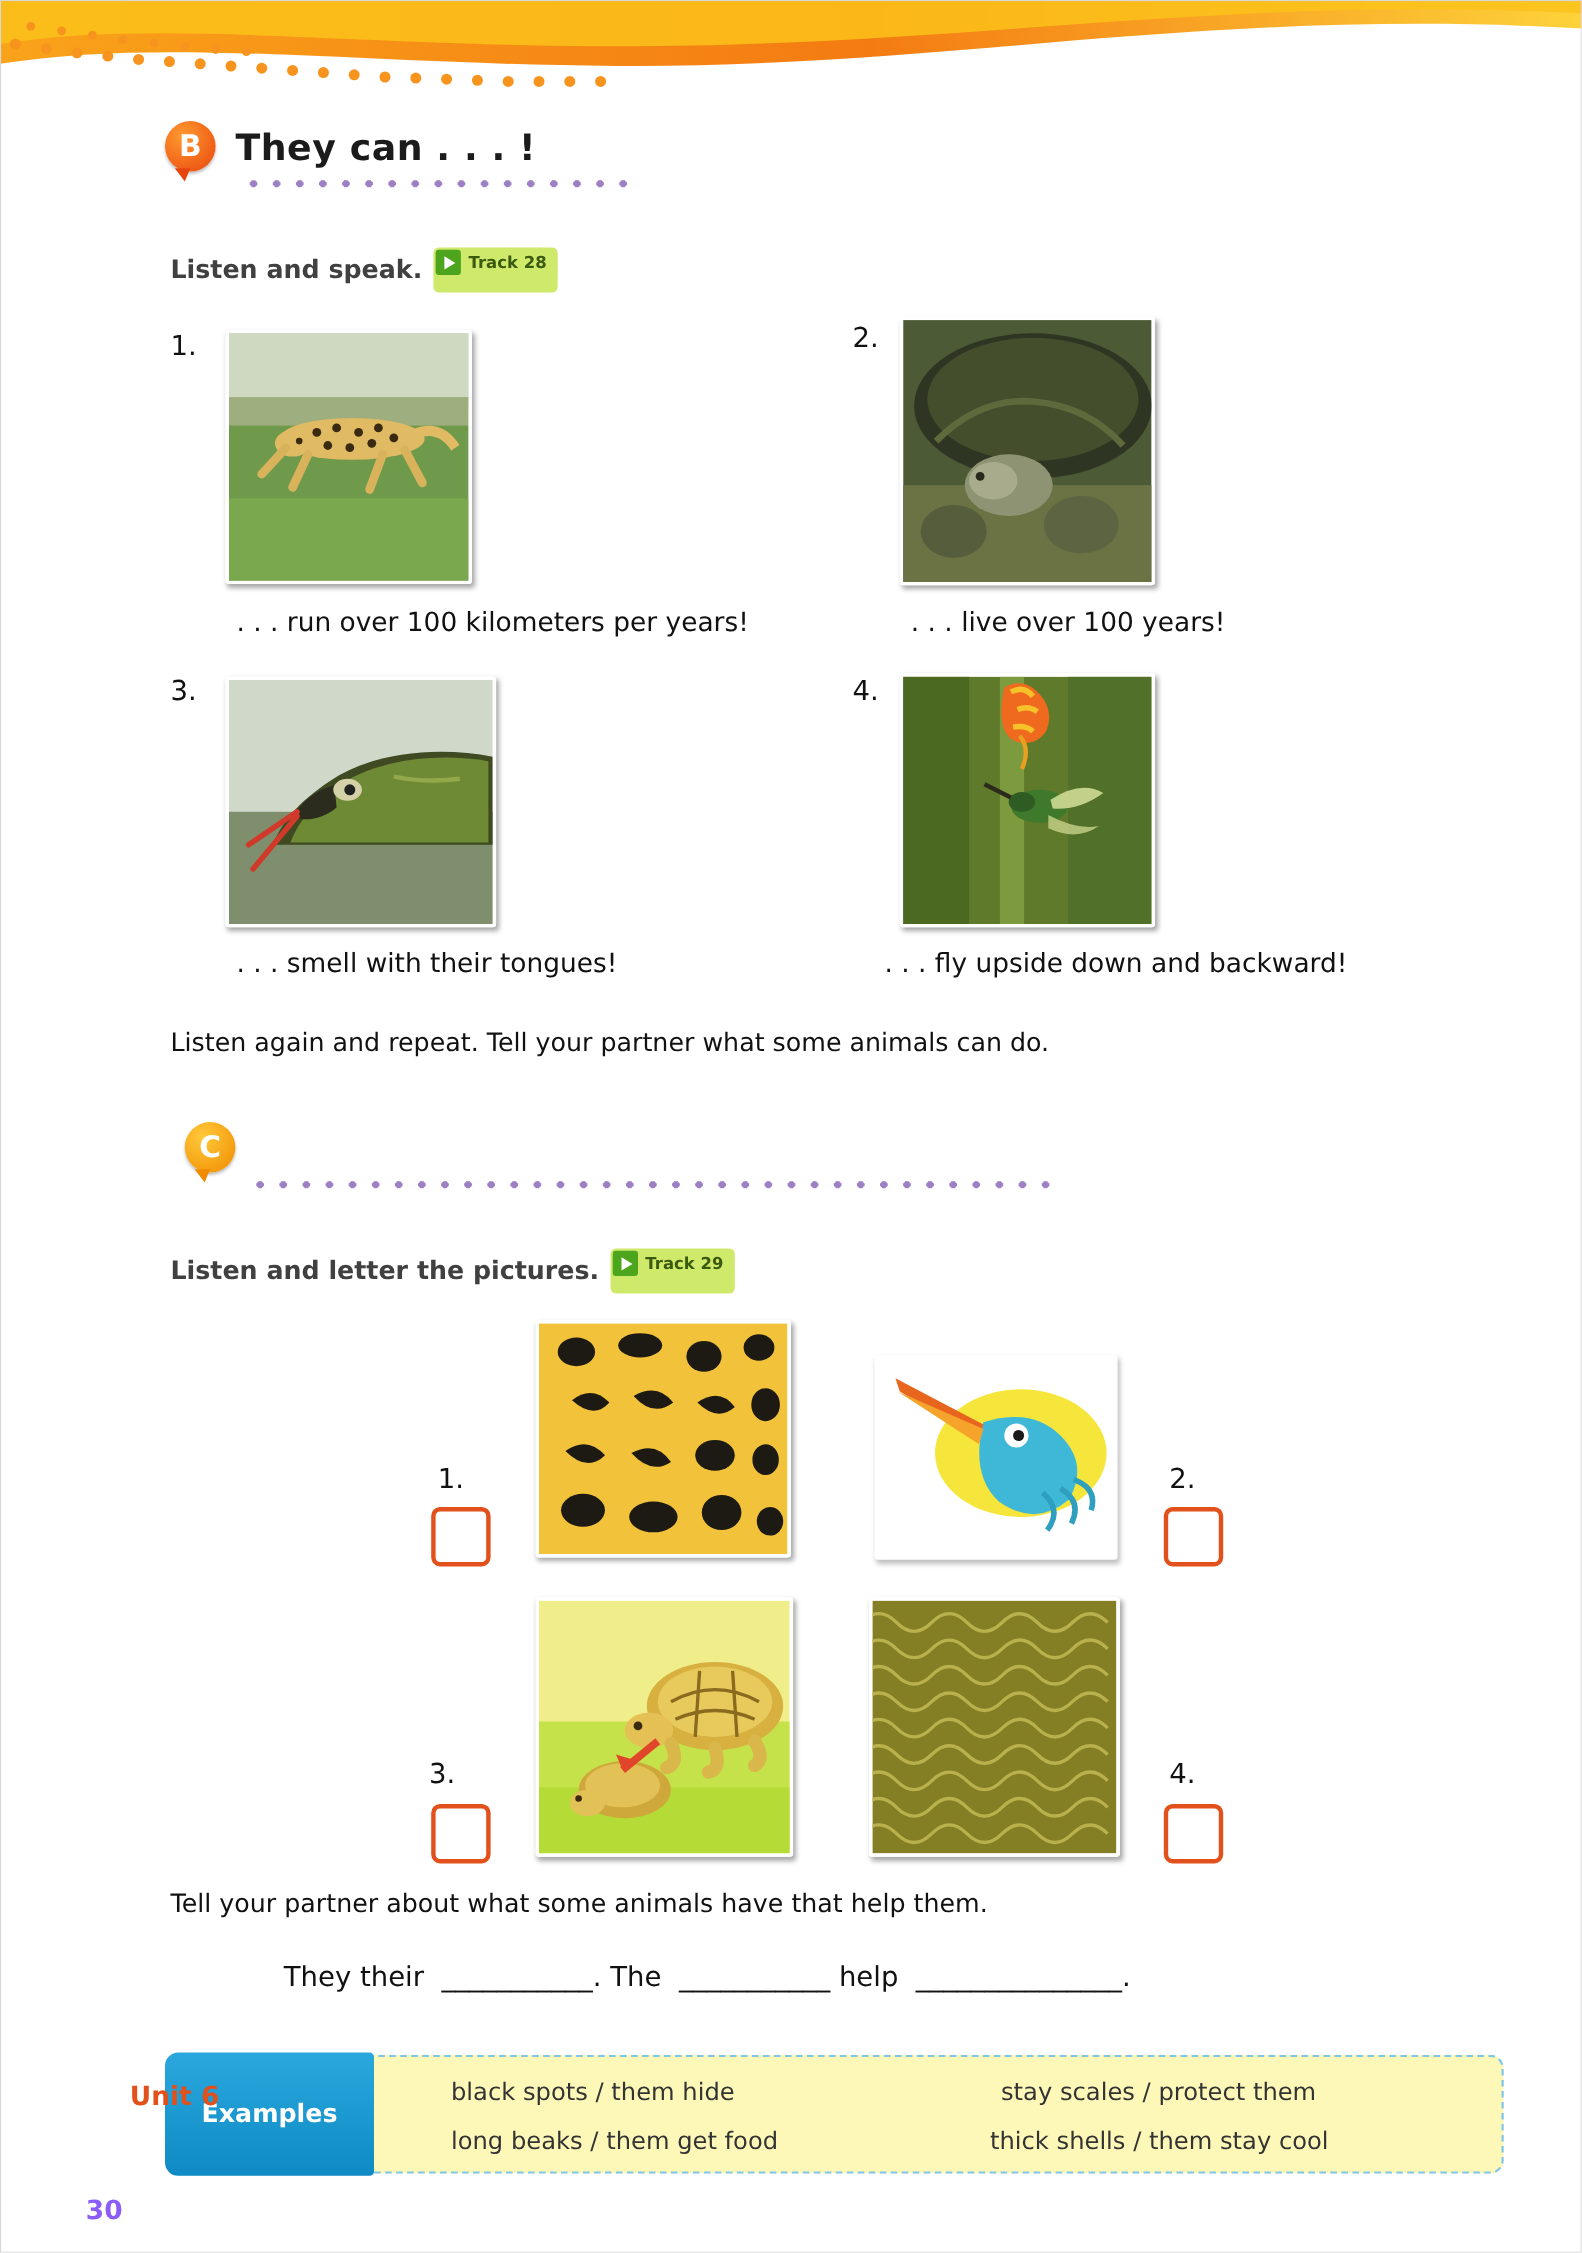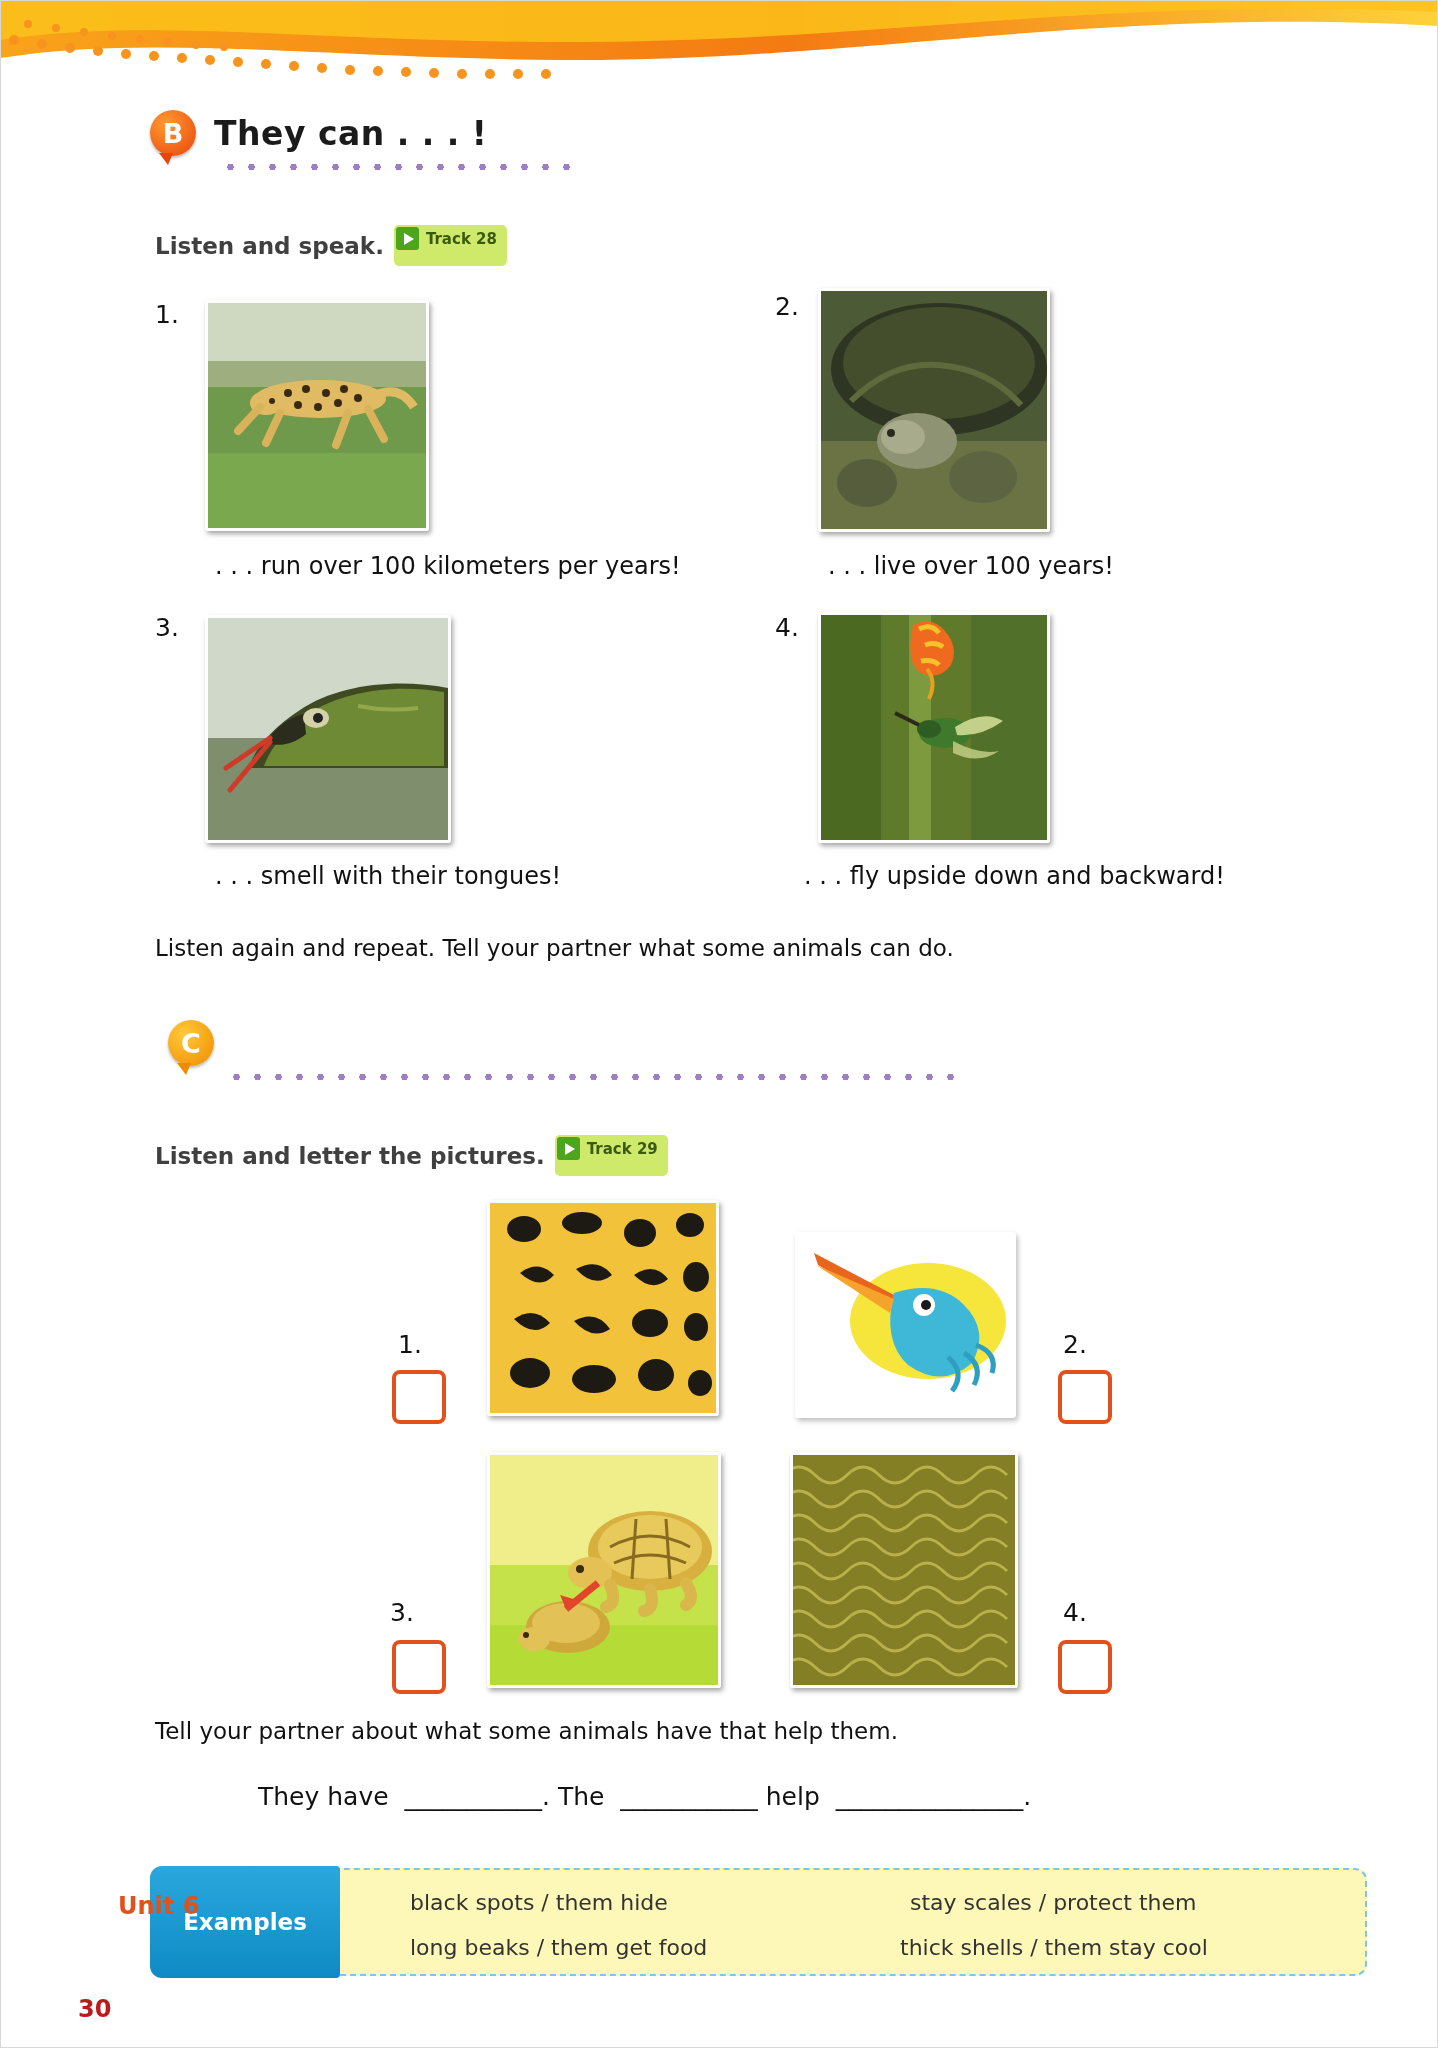"They have" span { text: have -> their }
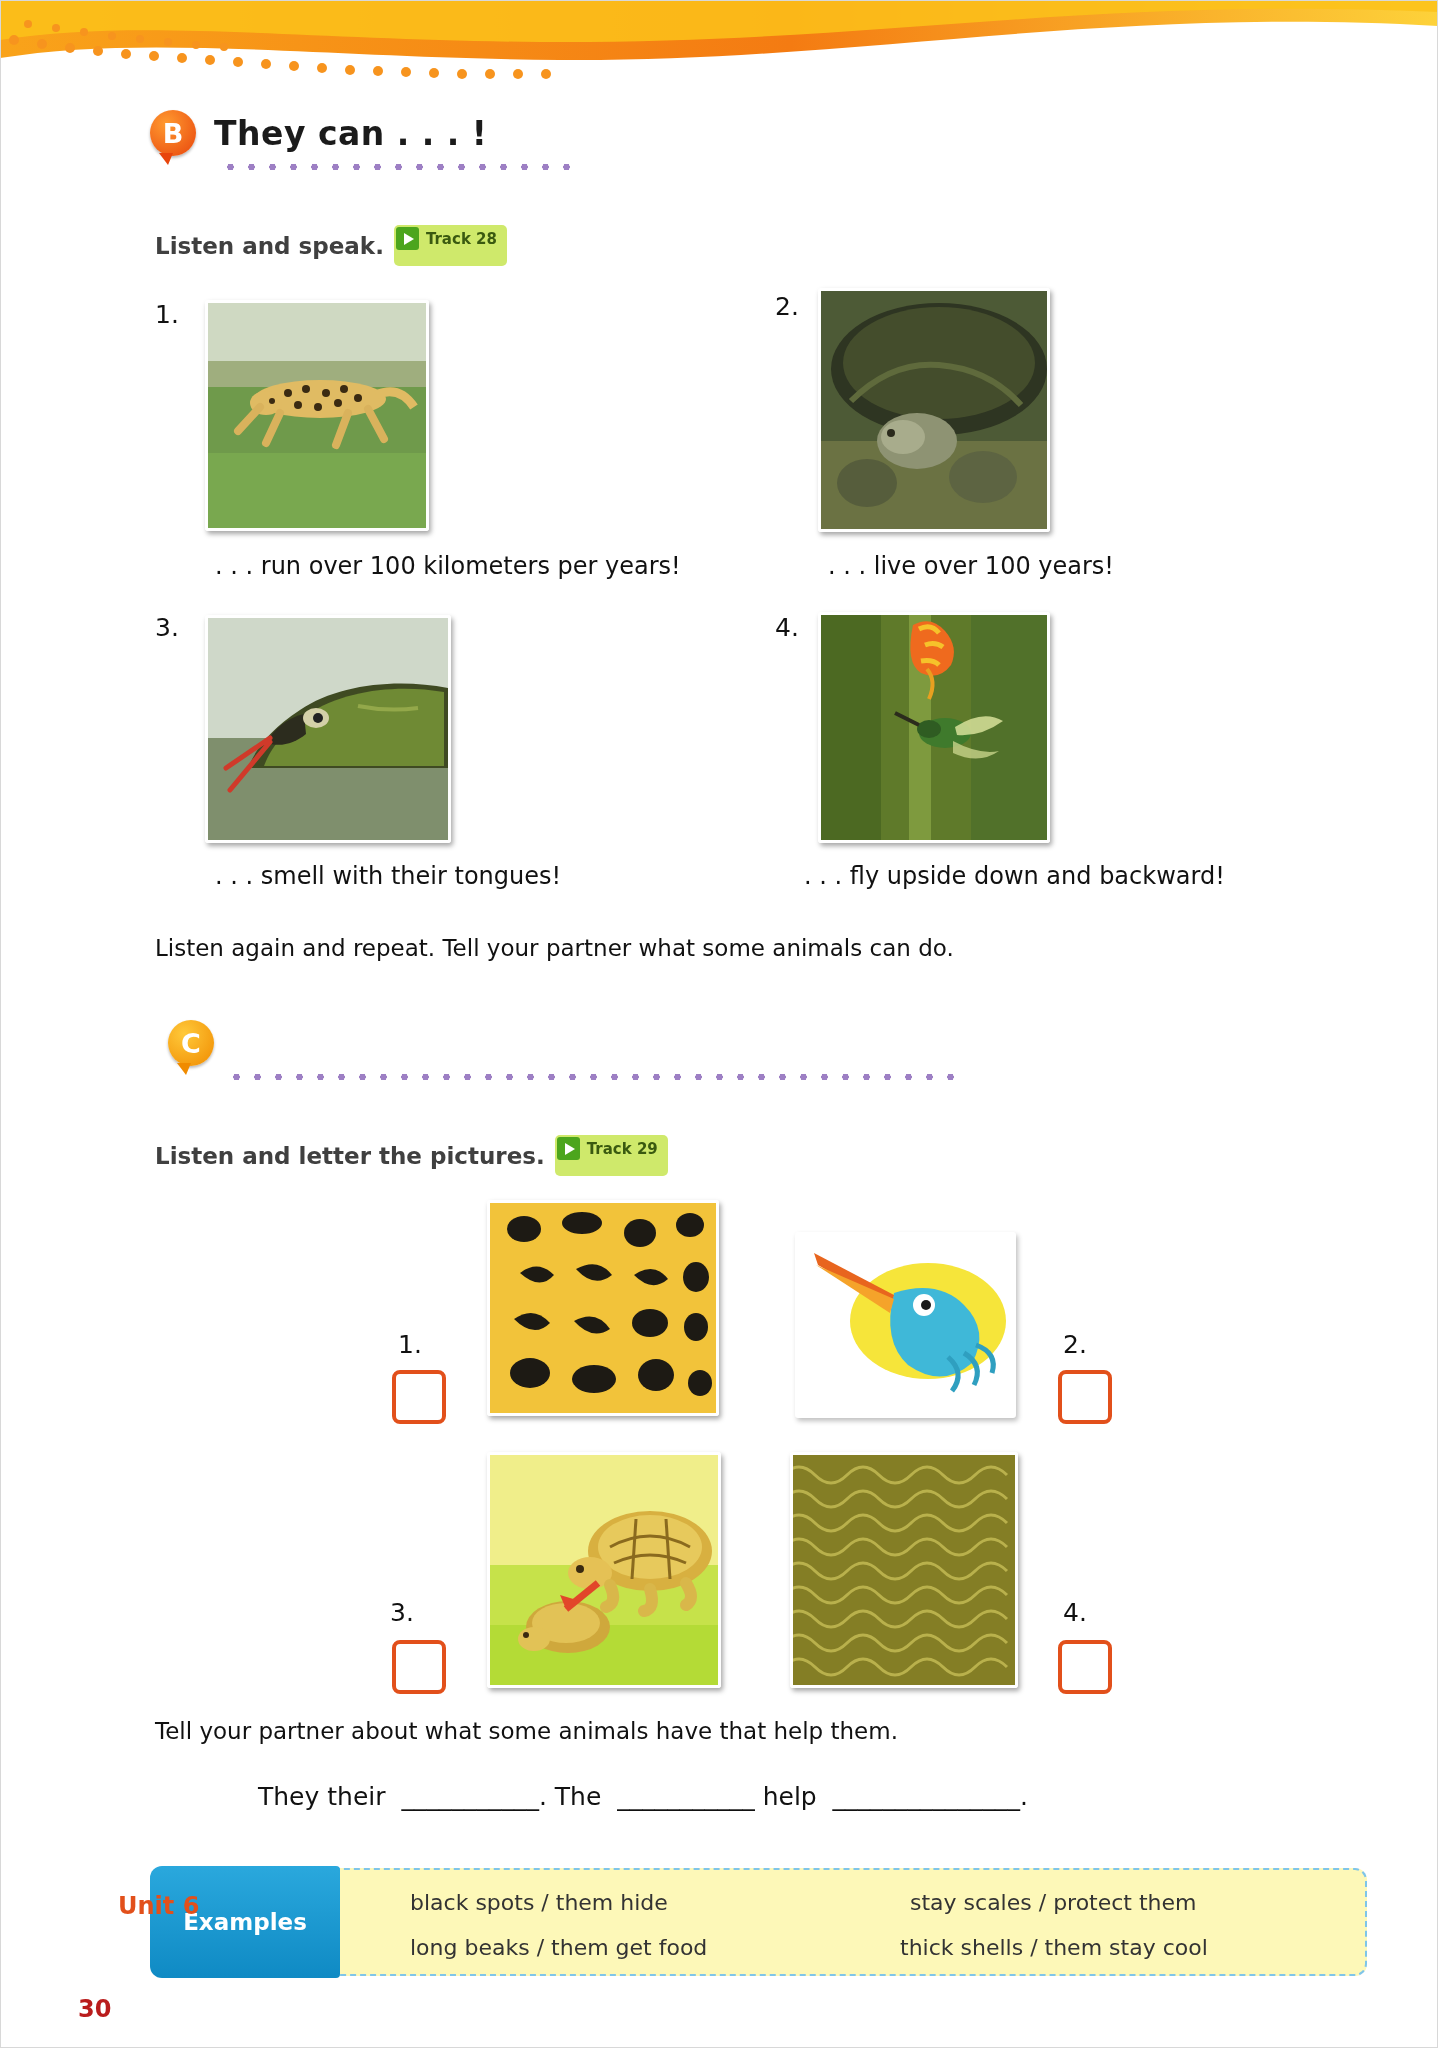"30" .footer-num { color: #b91c1c -> #8b5cf6 }
